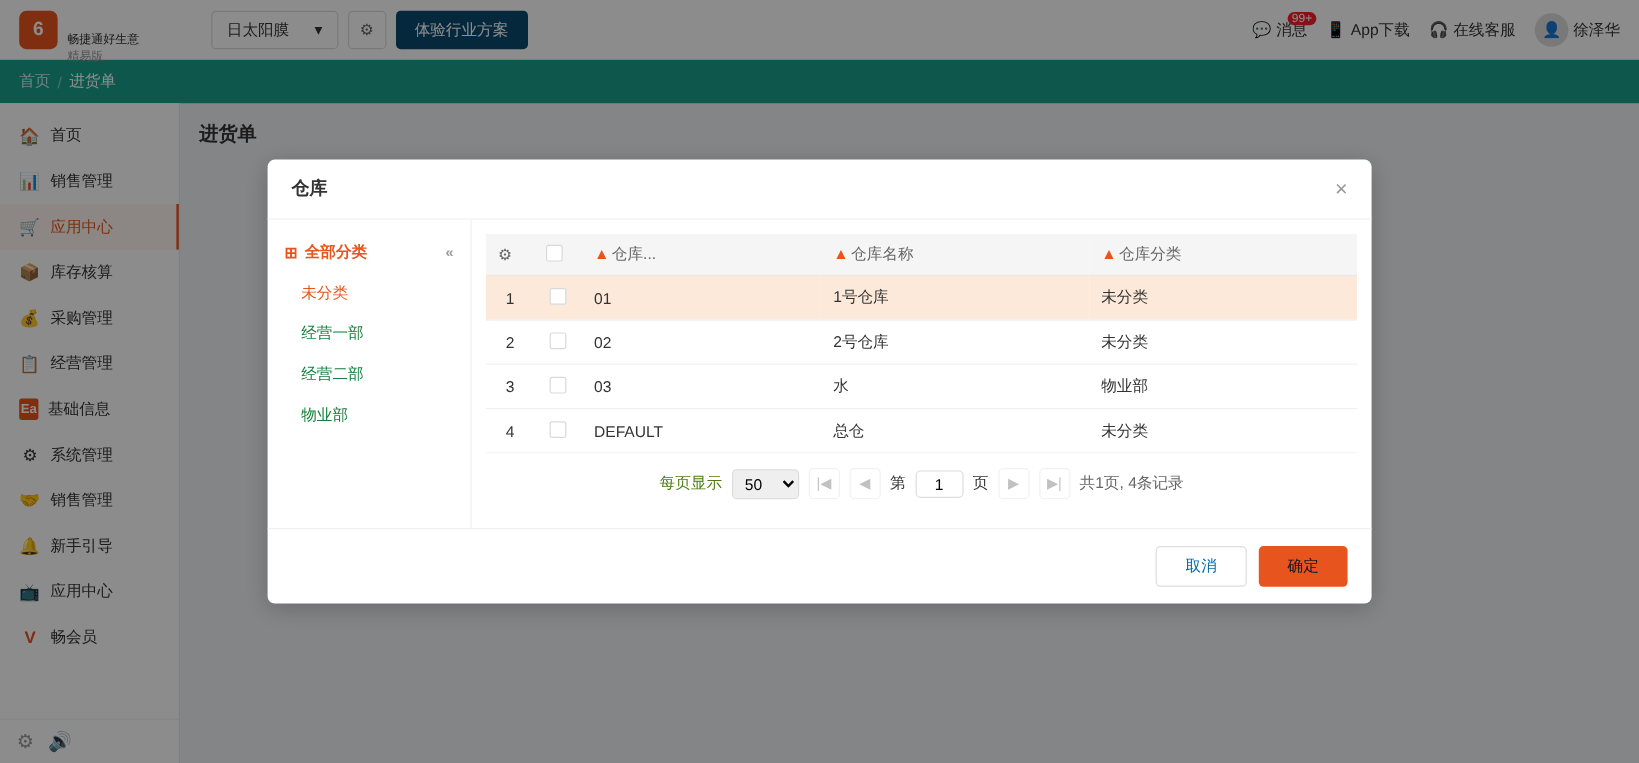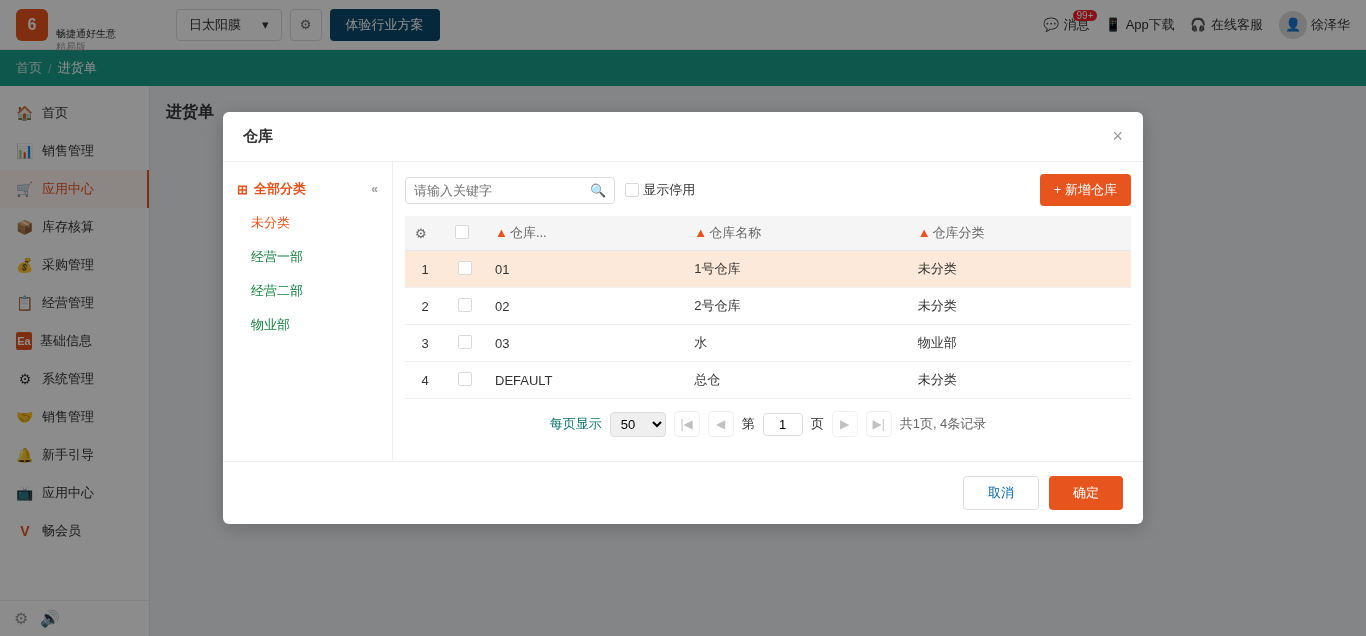"请输入关键字" div.table-toolbar { html: <div> <div> <input> <span>🔍</span> </div> <label> <span></span> <span>显示停用</span> </label> <button>+ 新增仓库</button> </div> -> none }
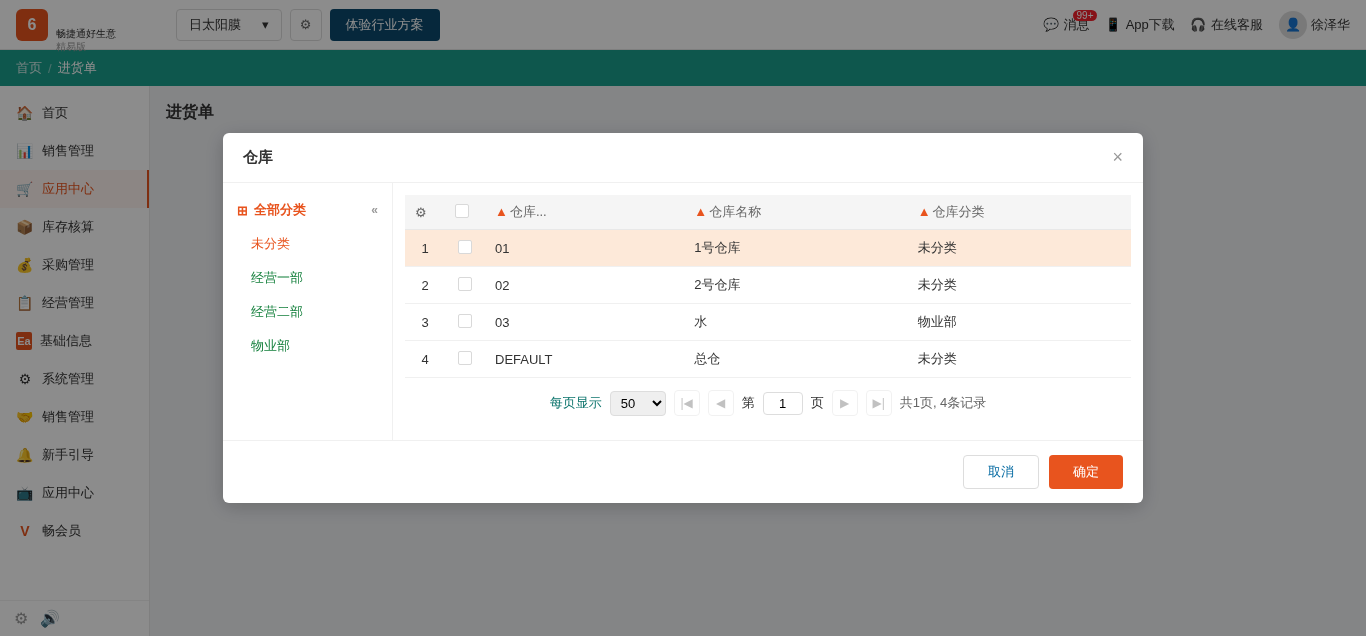"每页显示" .page-size-label { color: #0f766e -> #4d7c0f }
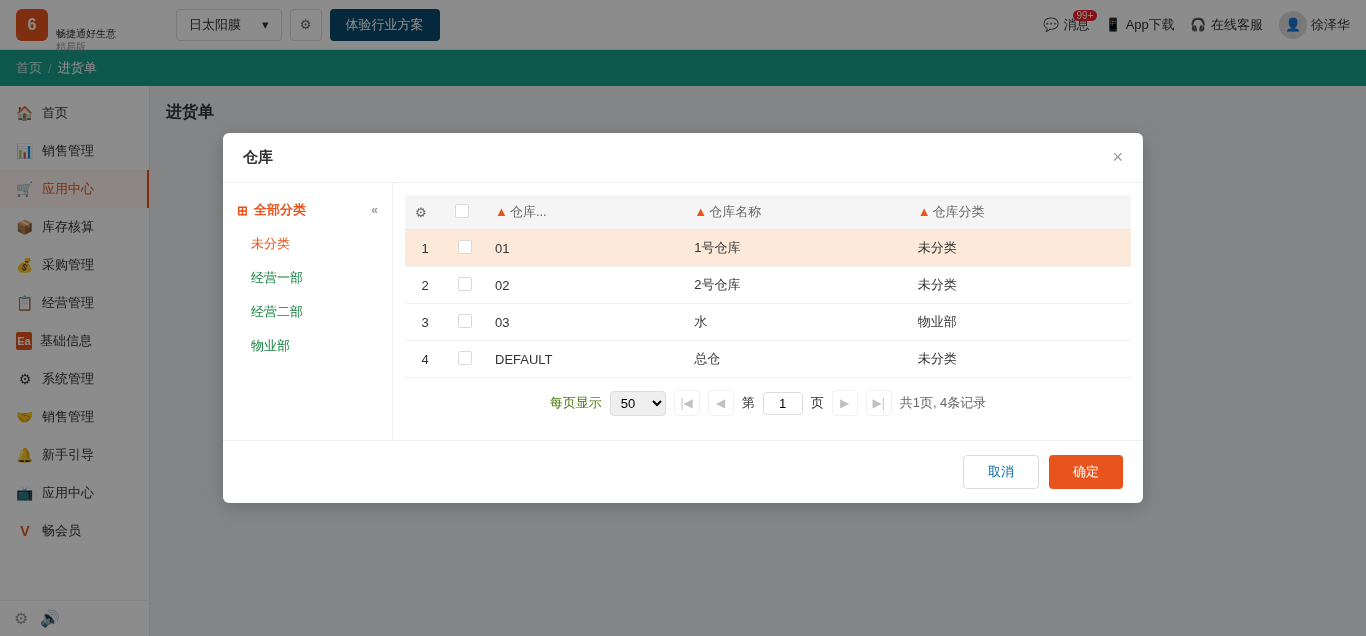"确定" .confirm-btn { color: #ffffff -> #0f172a }
